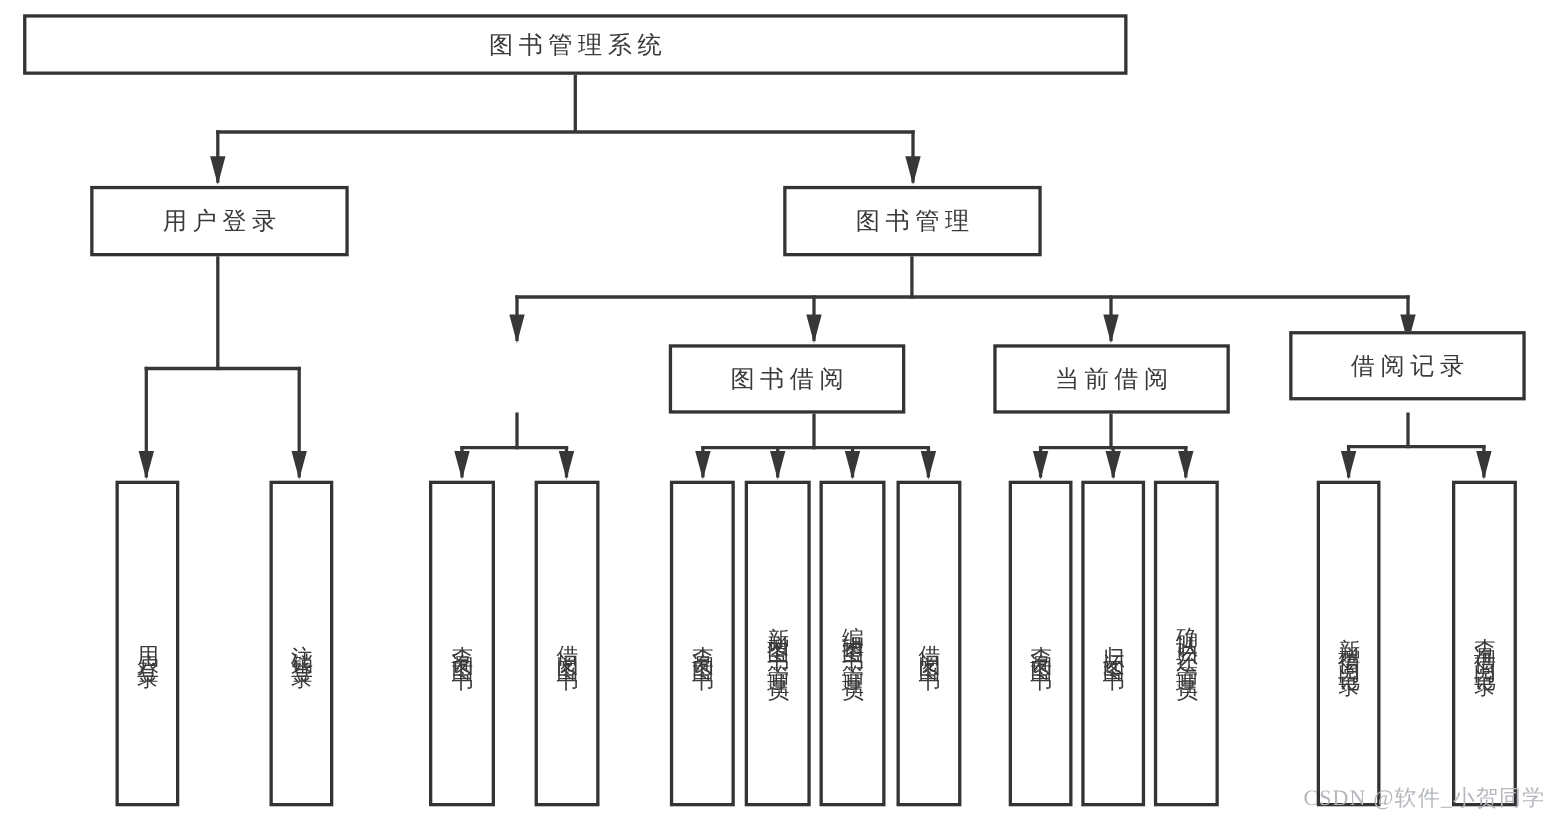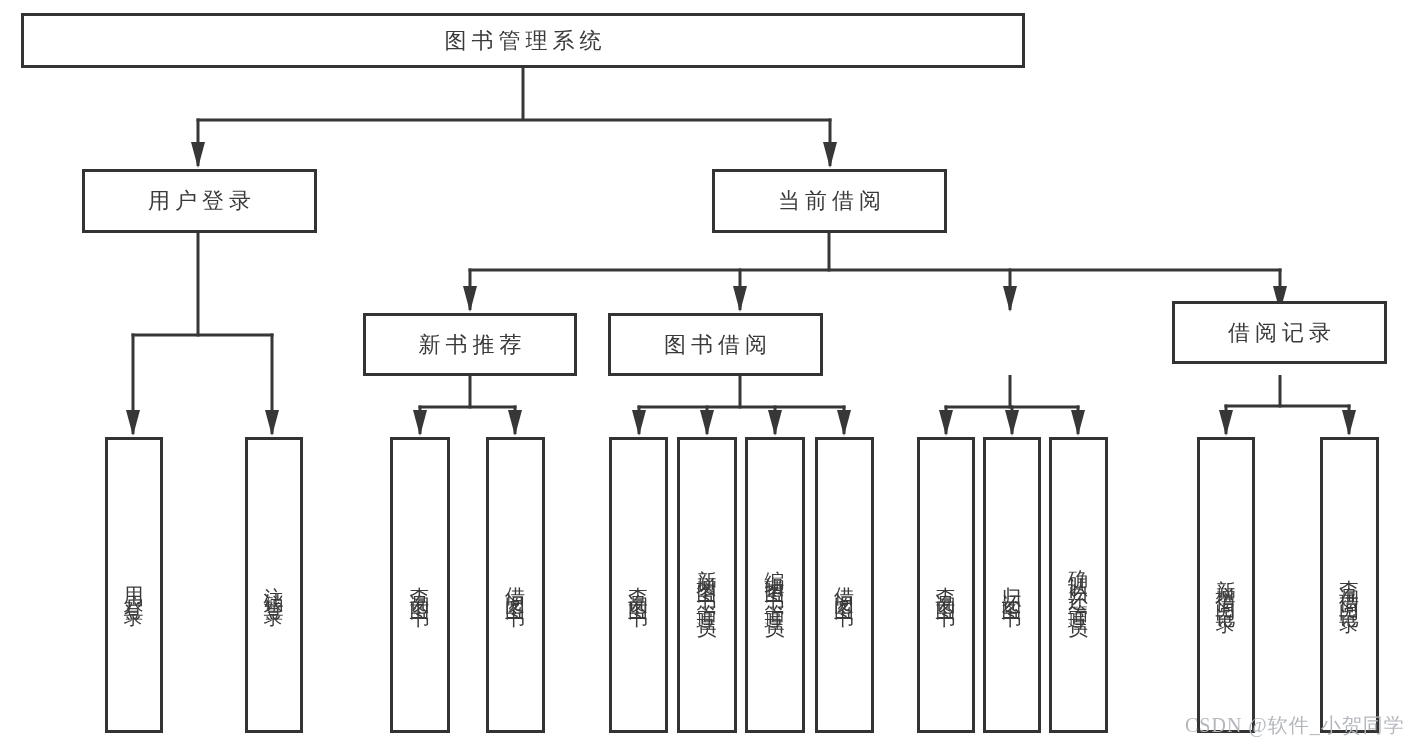"当前借阅" span { text: 当前借阅 -> 图书管理 }
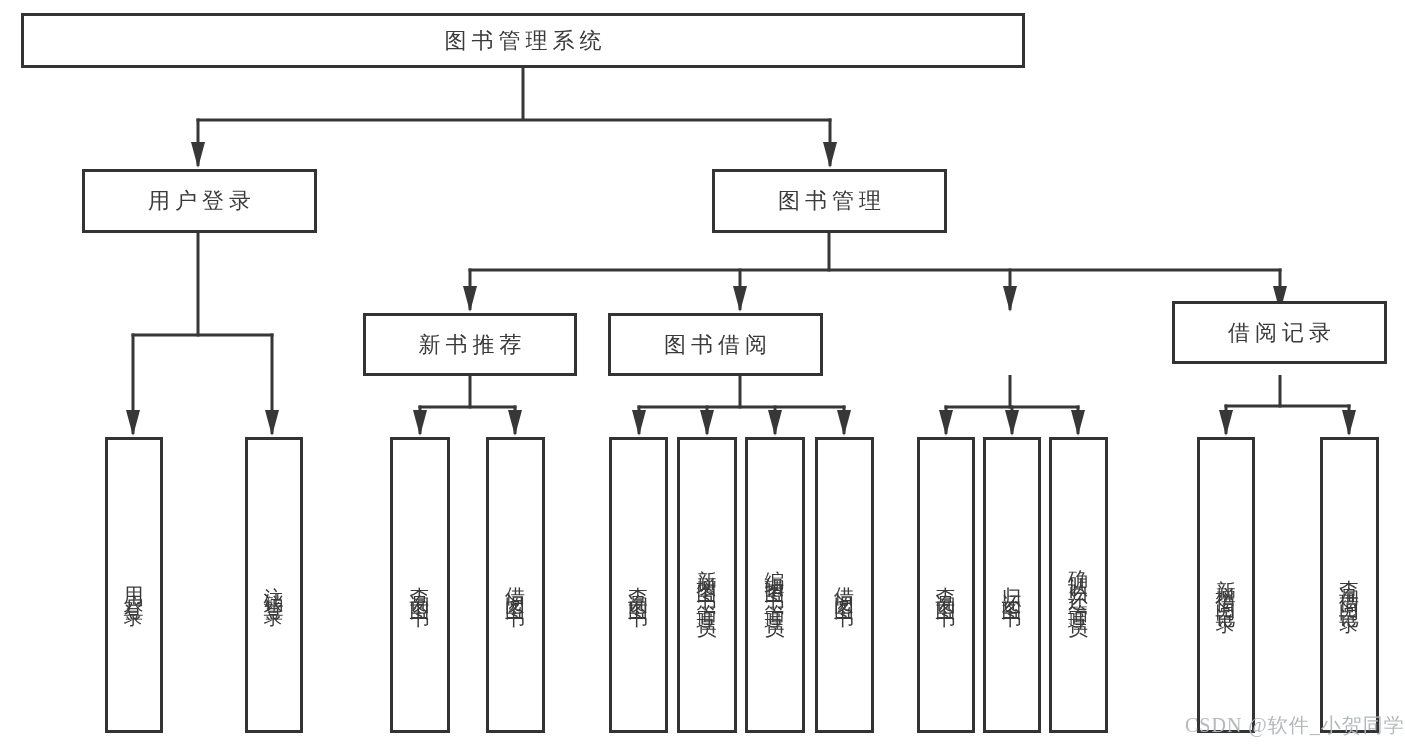"新书推荐" div.node { html: <div> <span>新书推荐</span> </div> -> none }
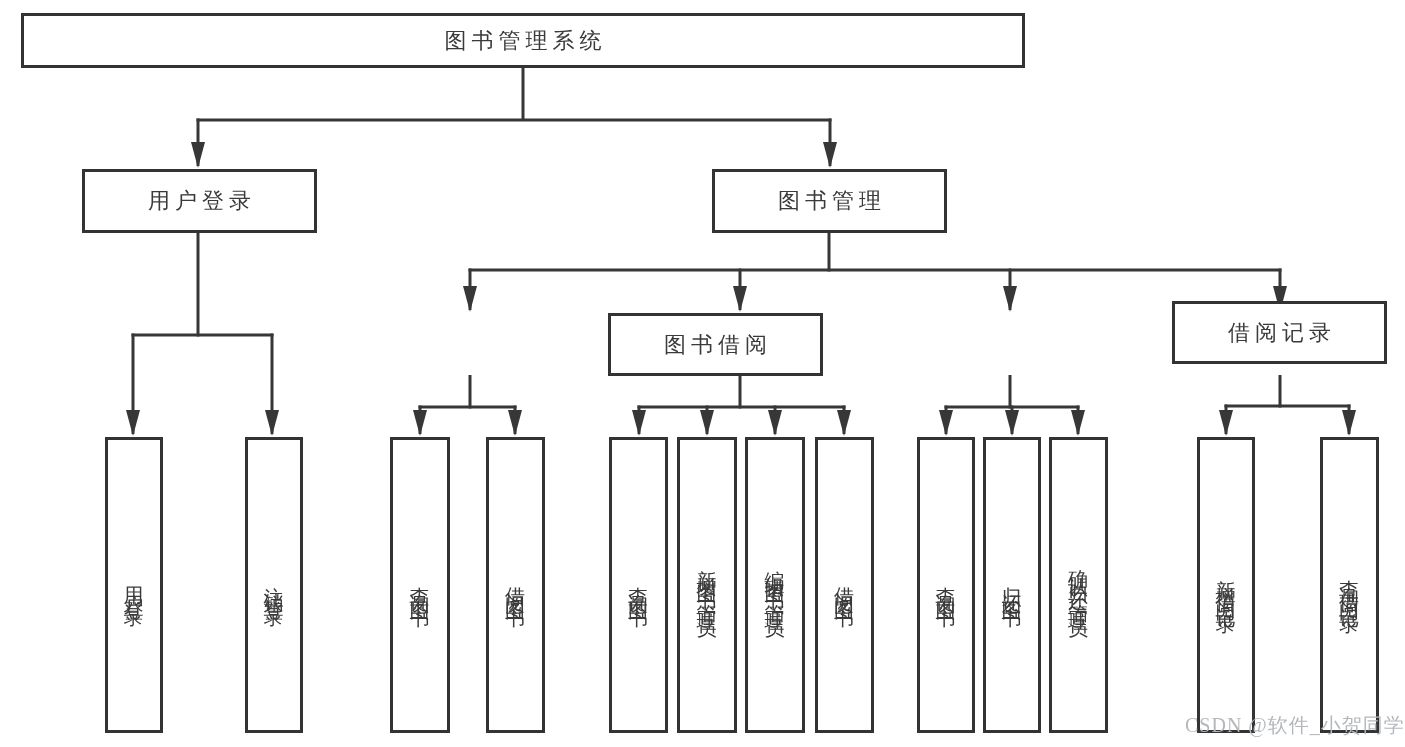"当前借阅" div.node { html: none -> <div> <span>当前借阅</span> </div> }
